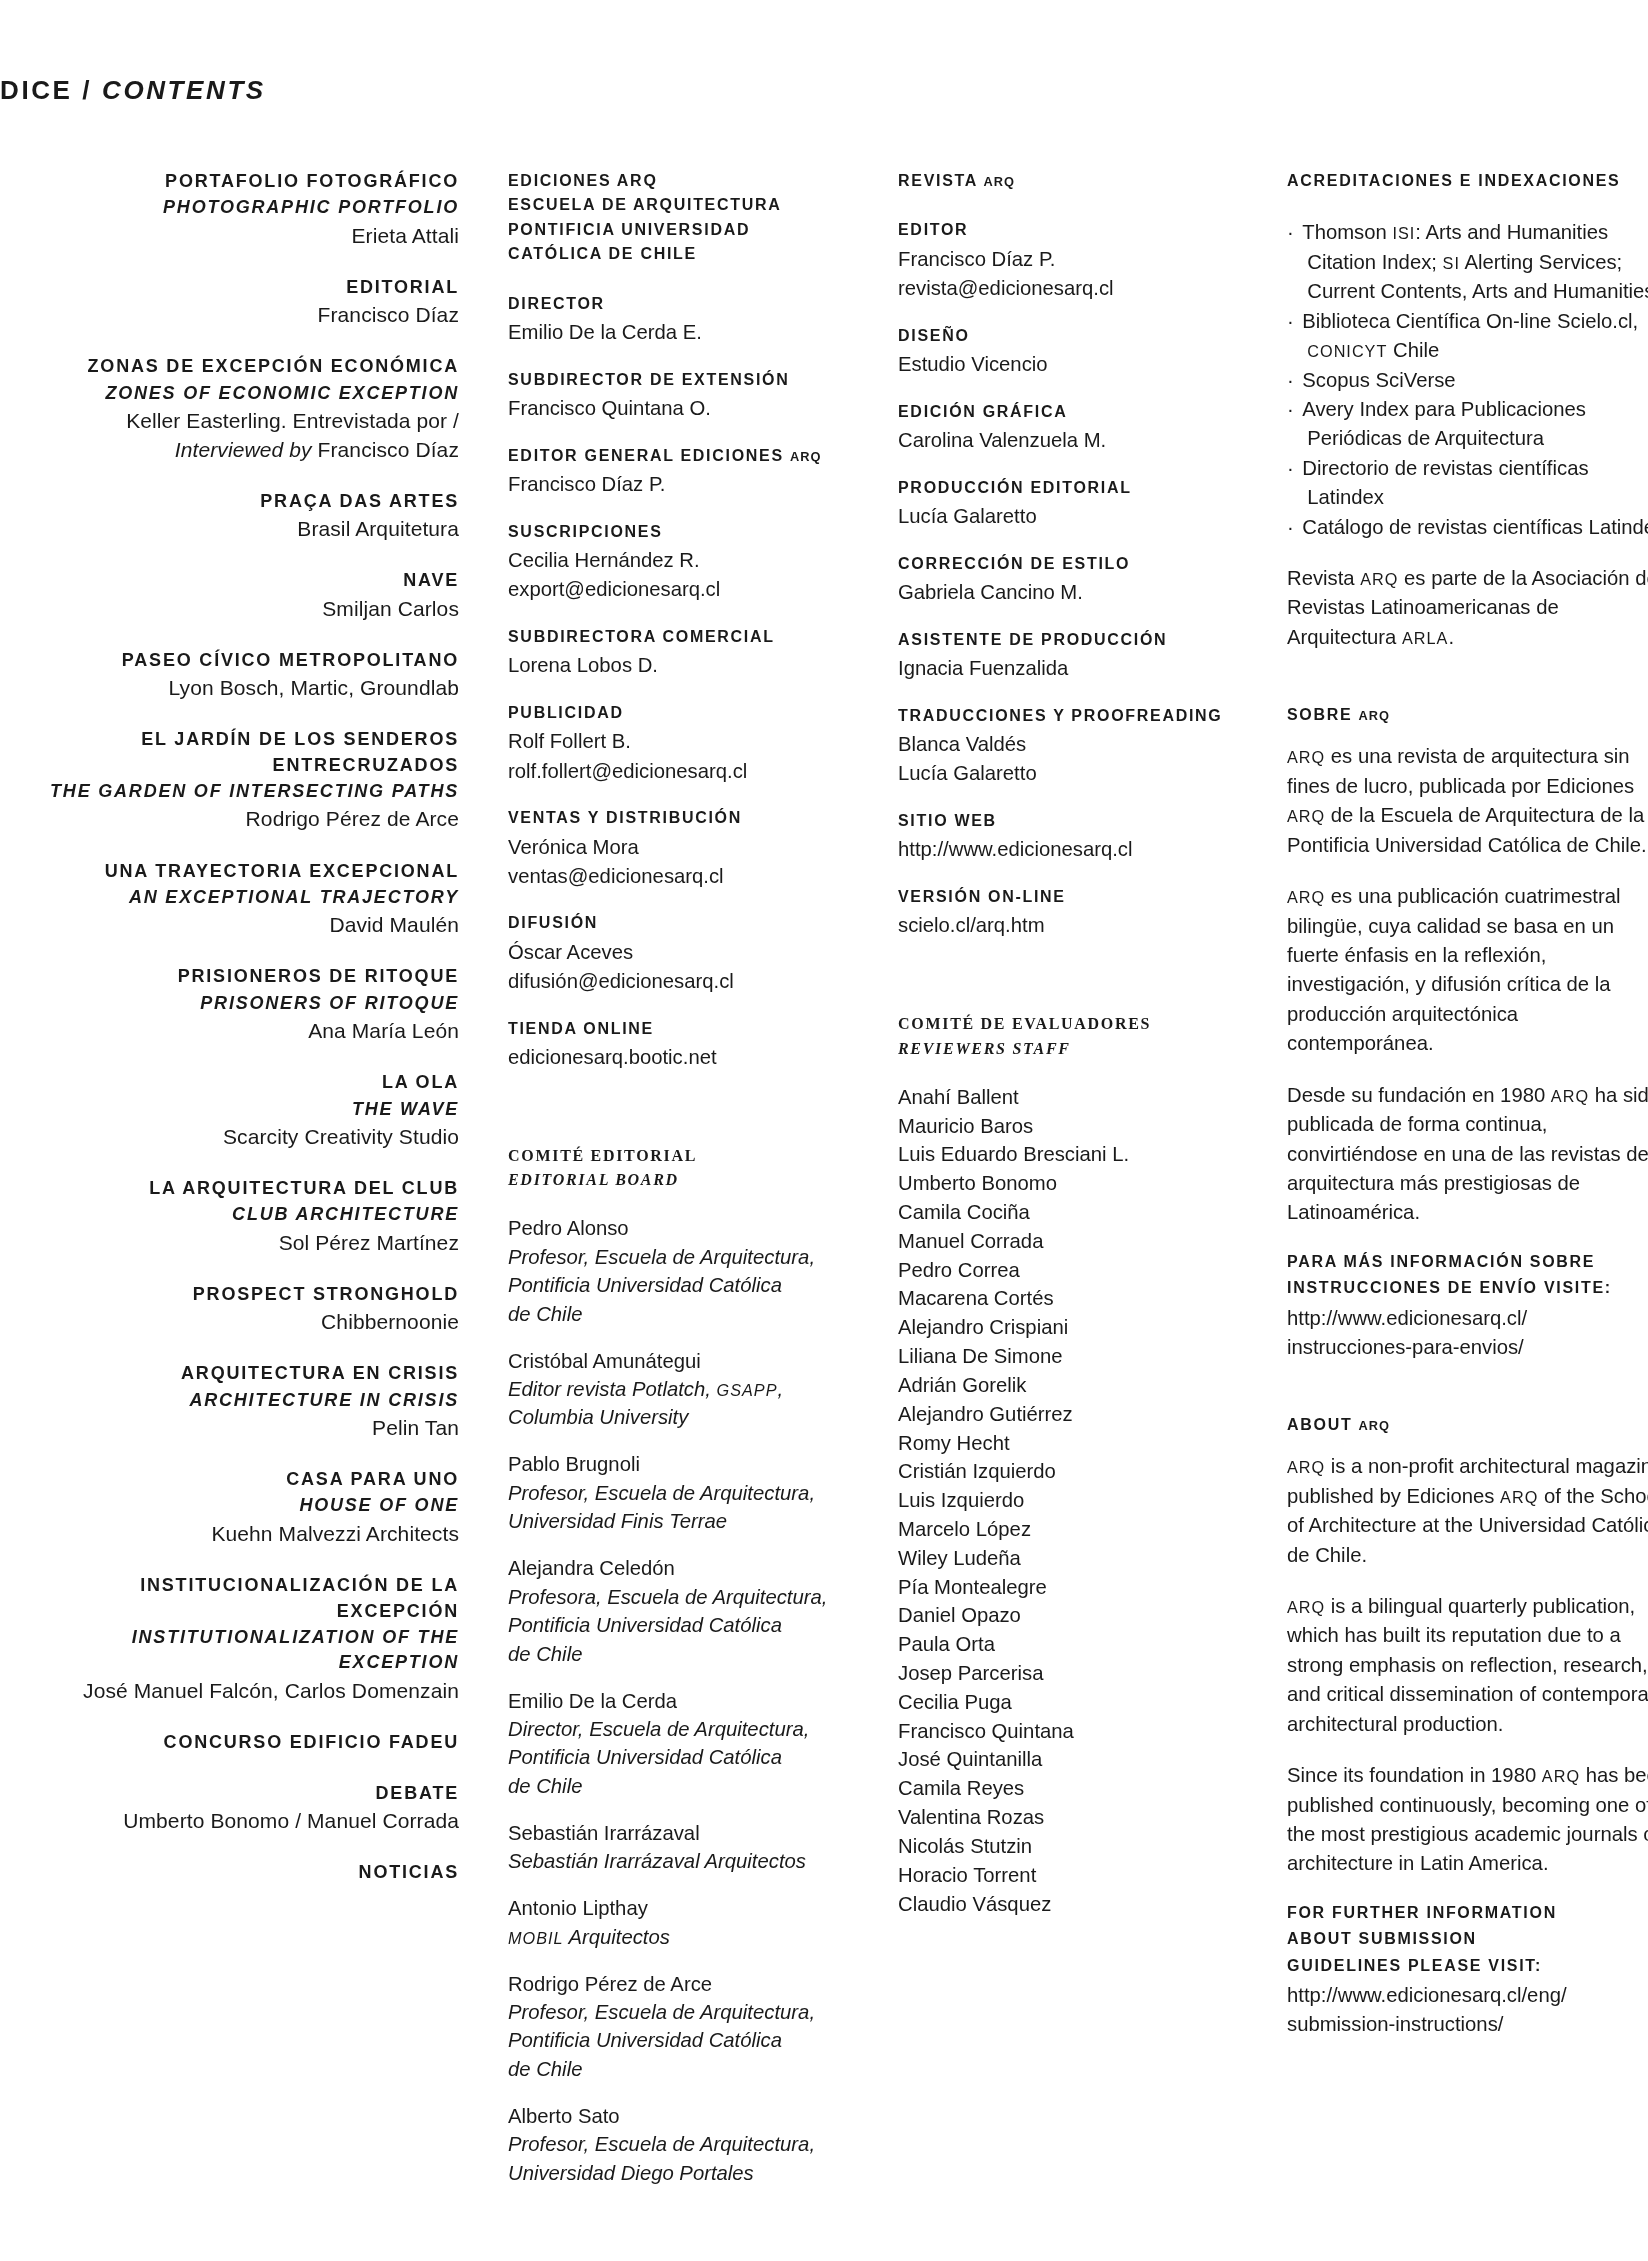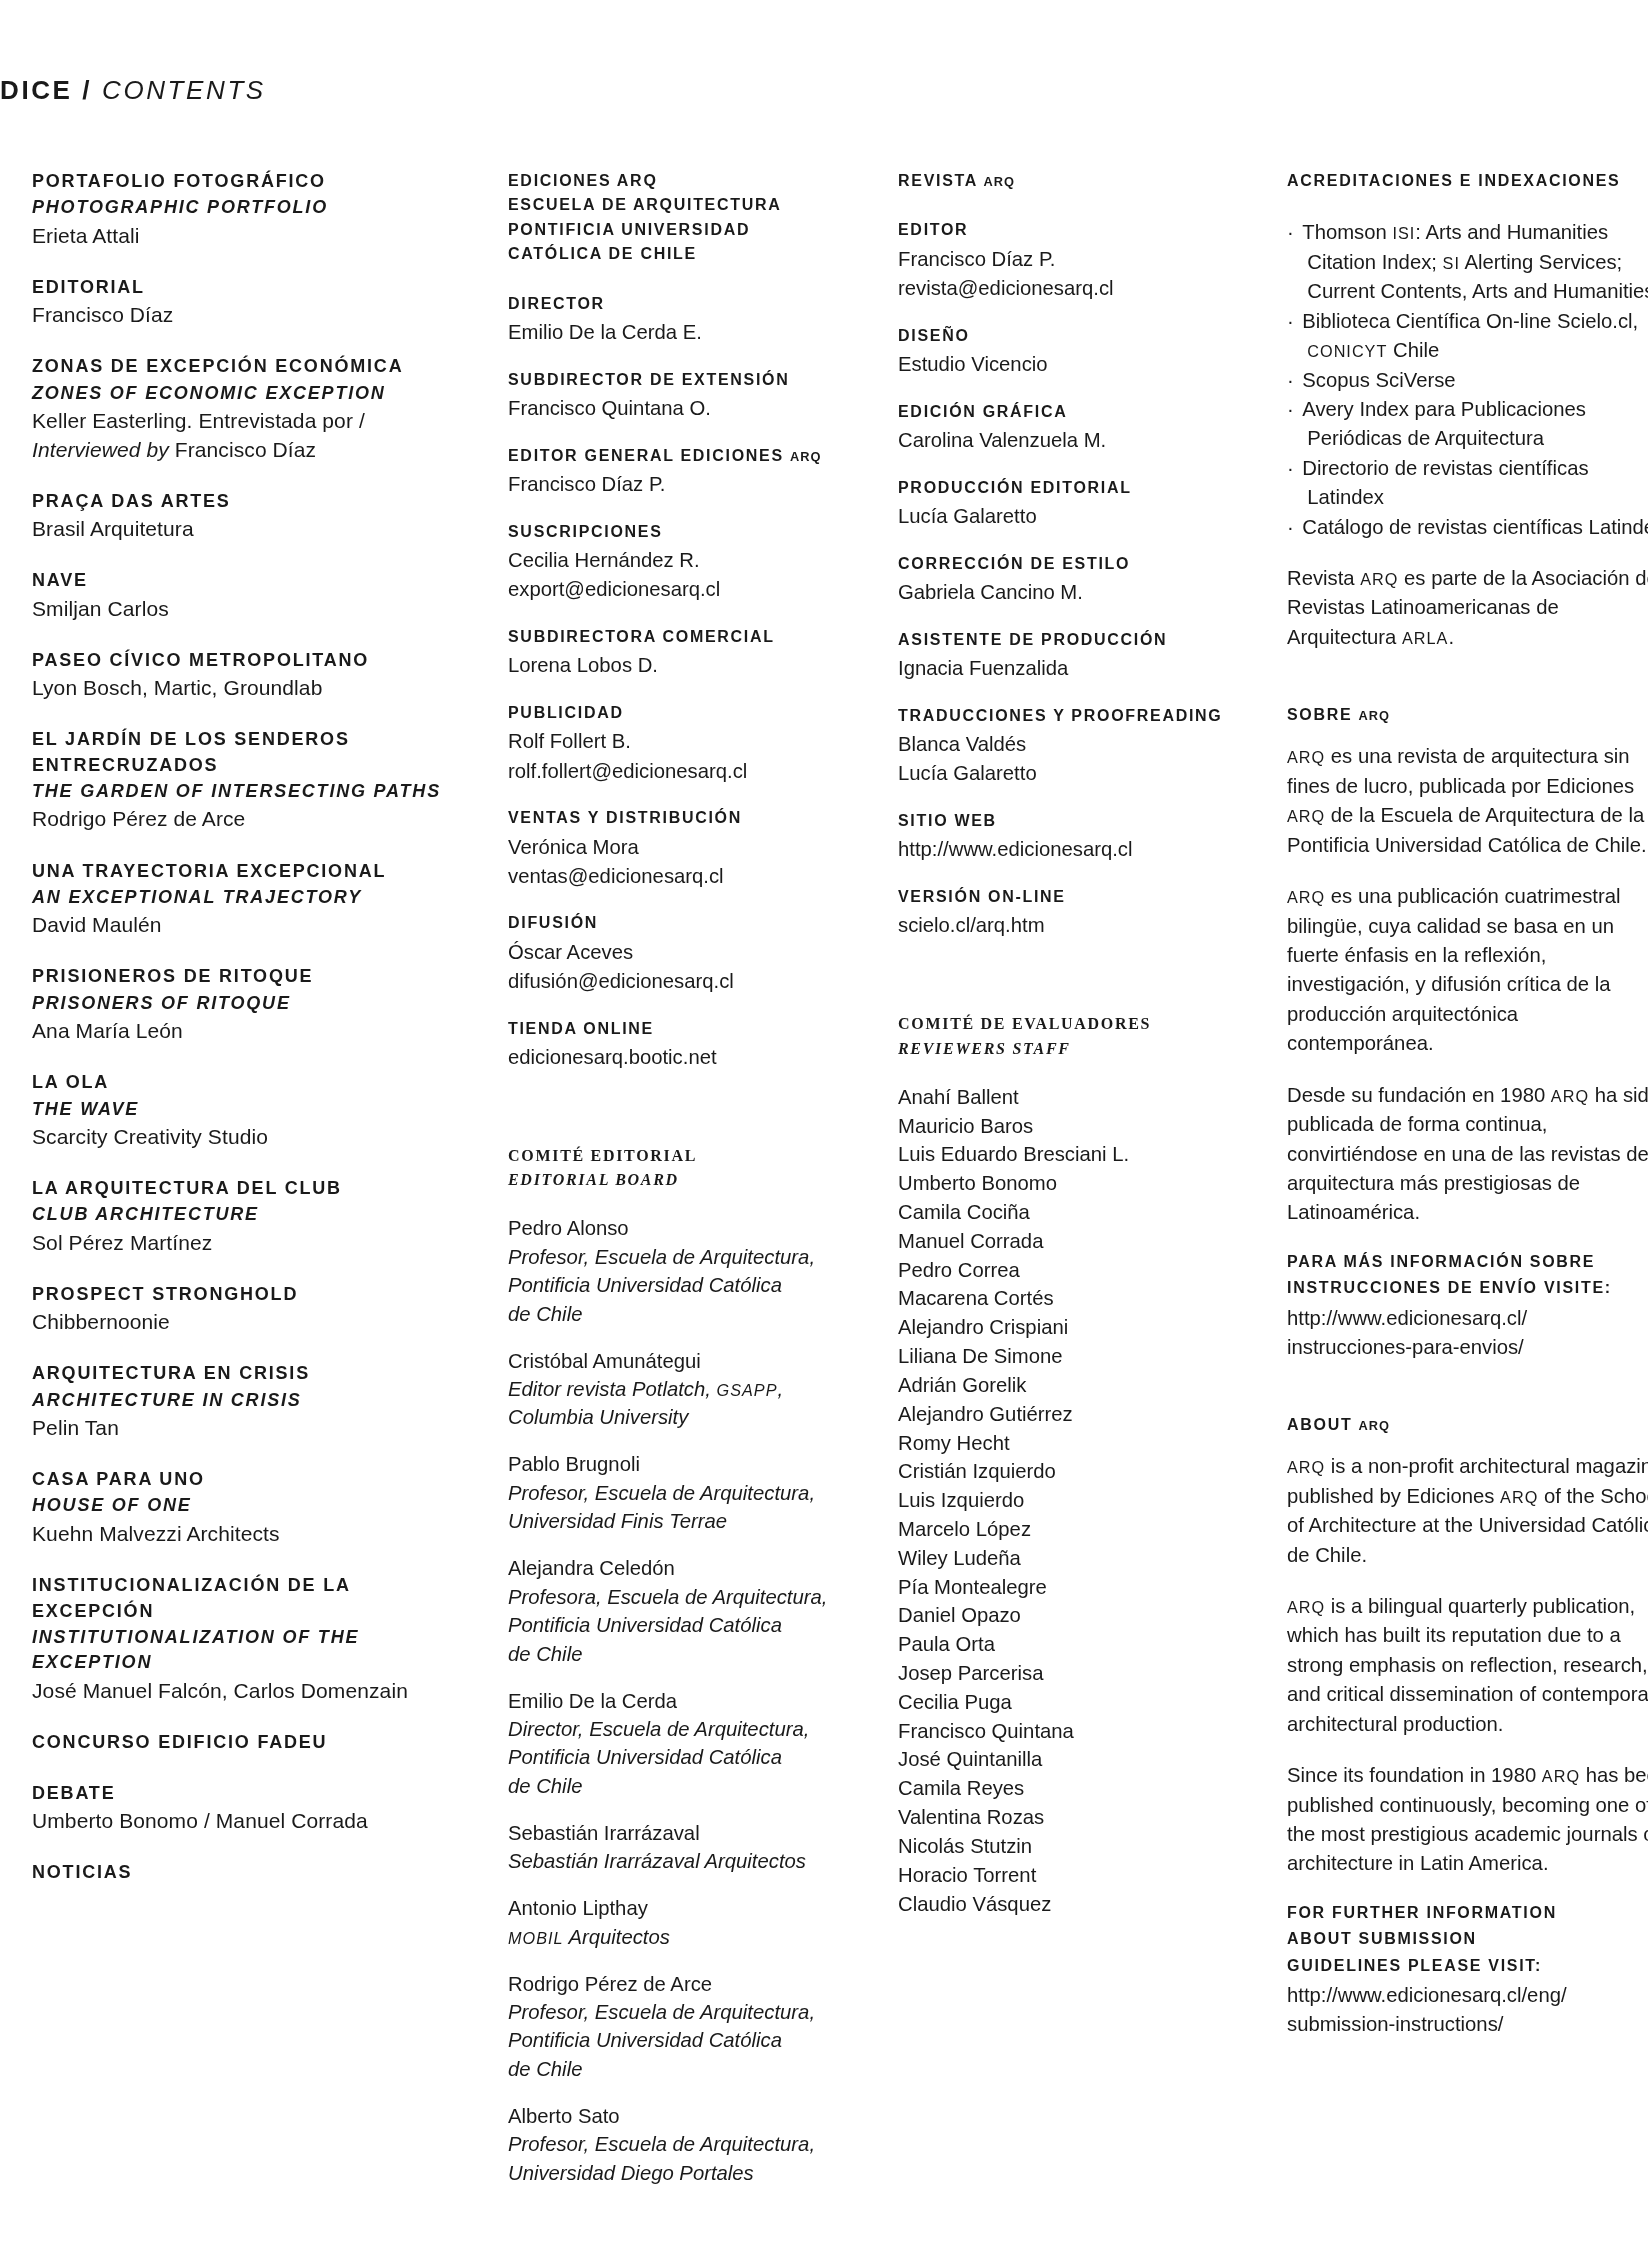"CONTENTS" .page-title .it { font-weight: 400 -> 700 }
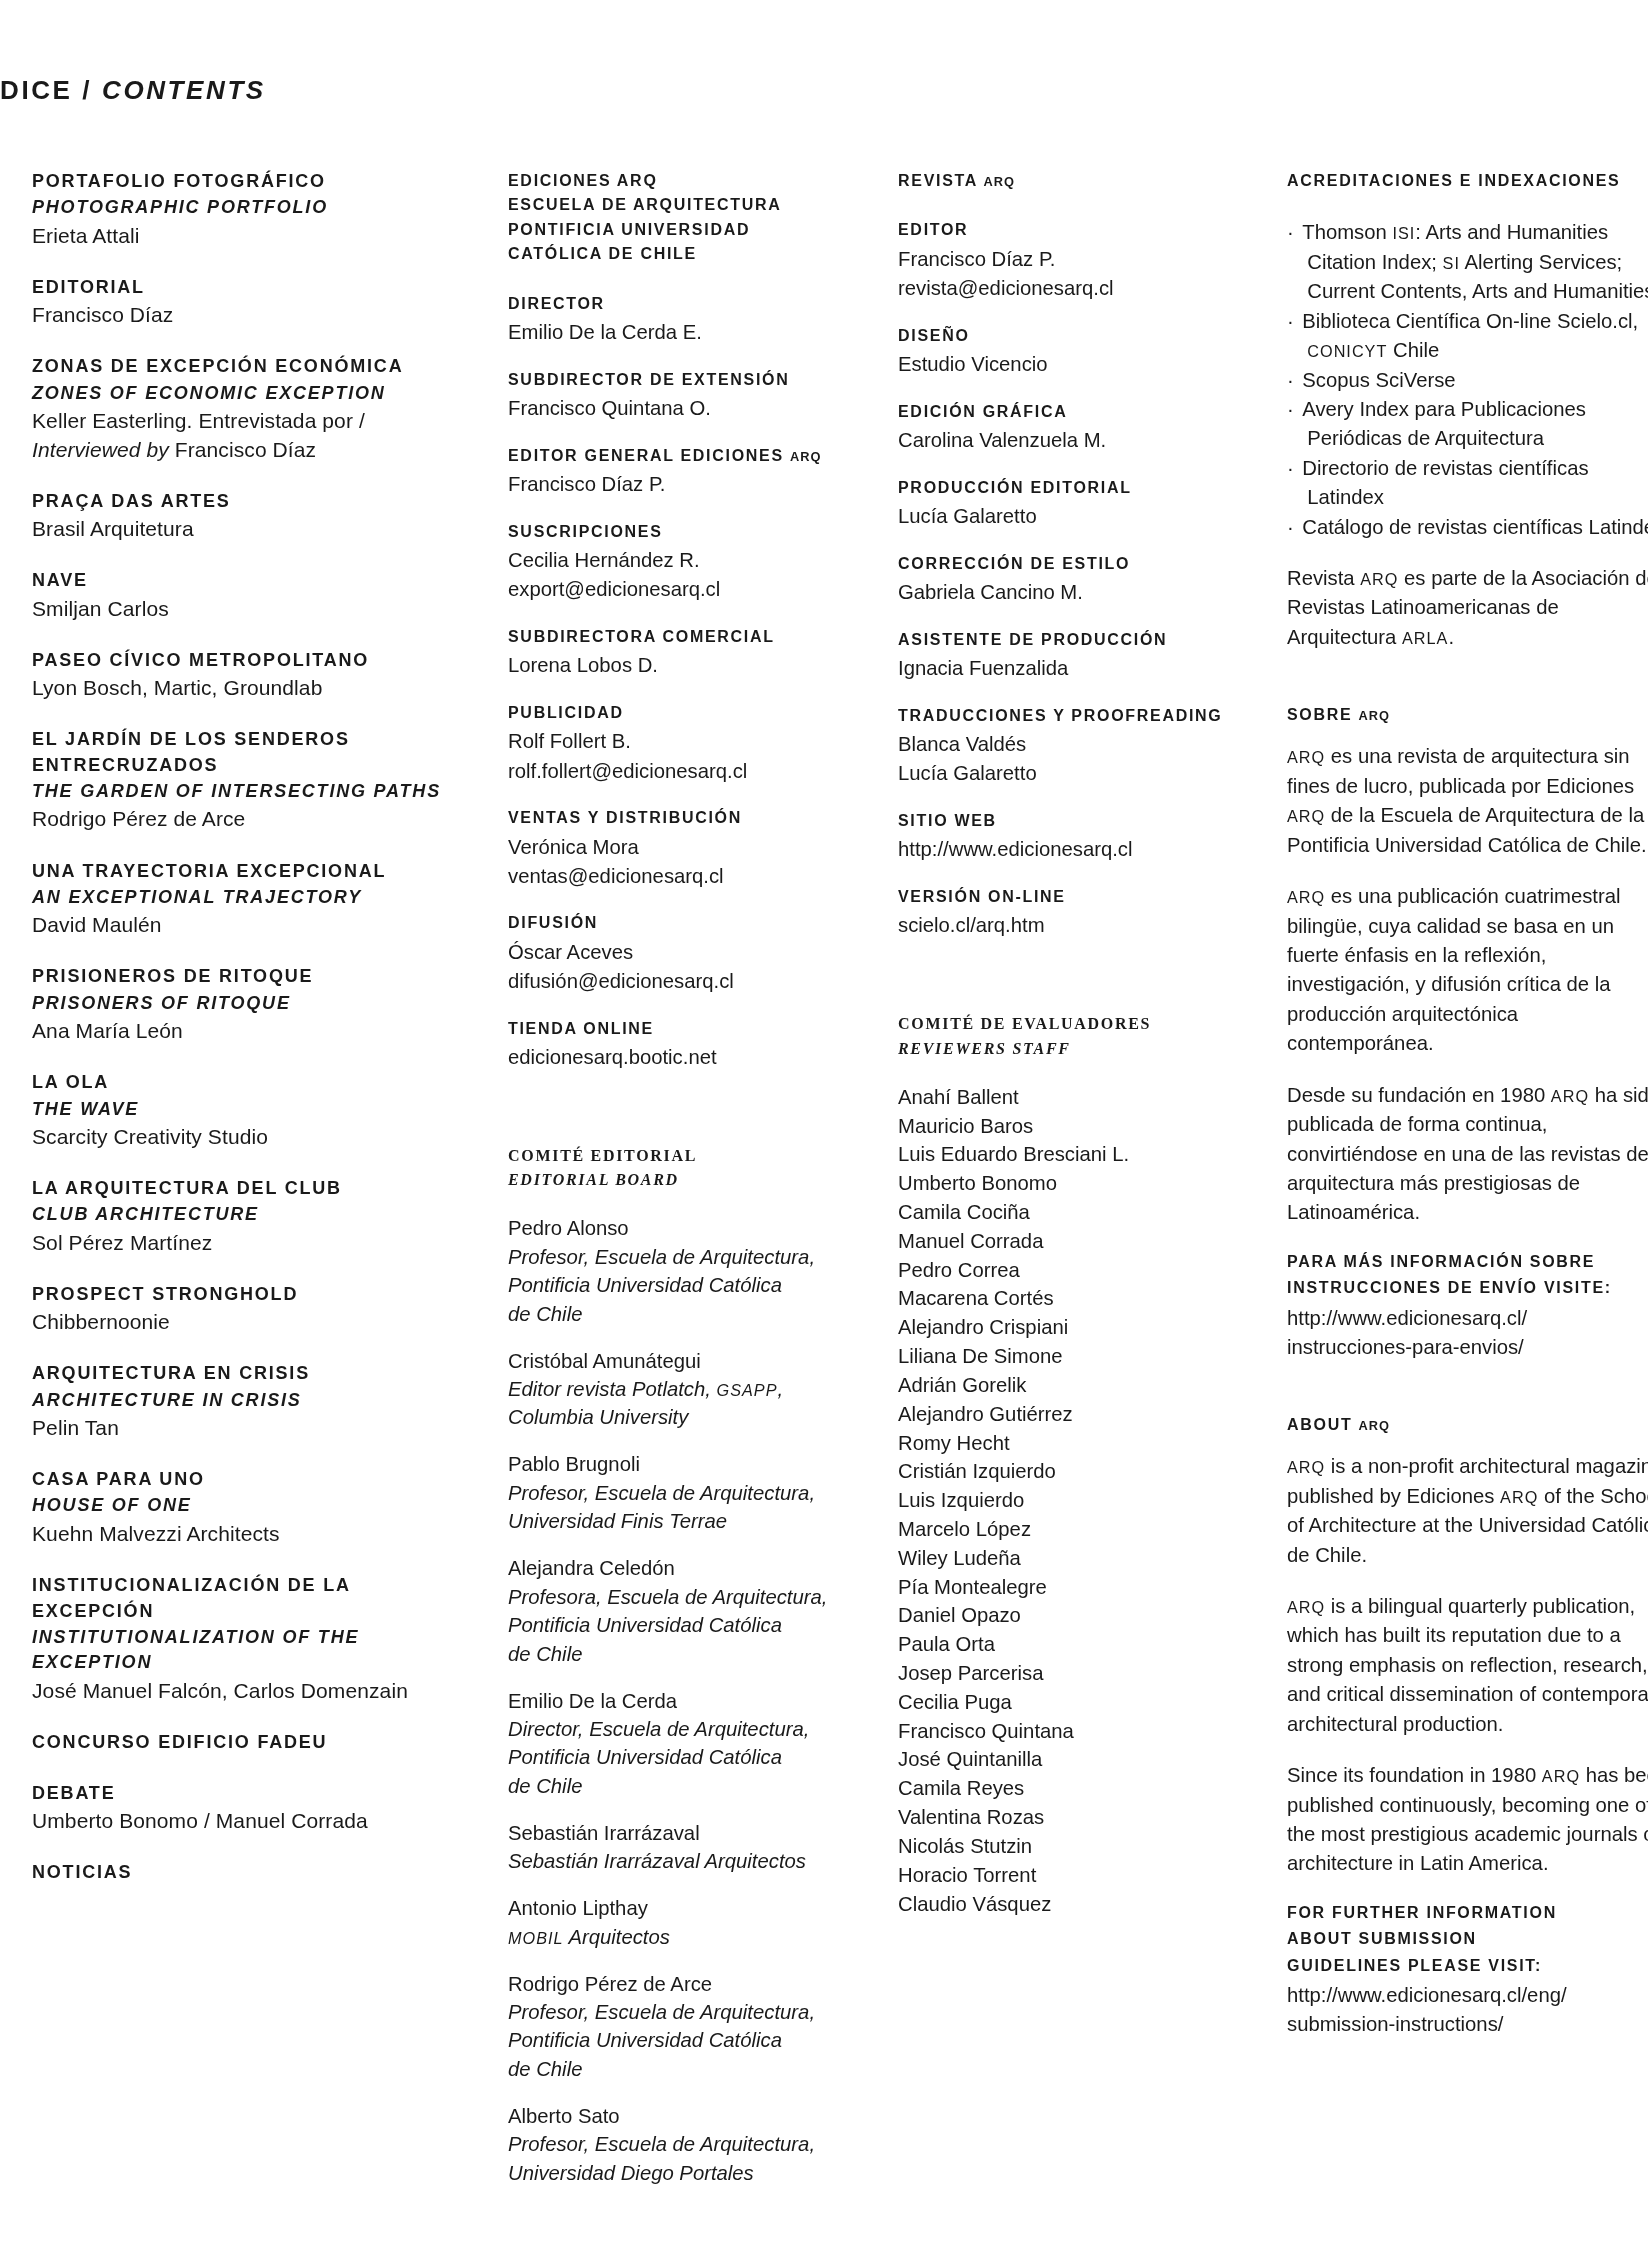"PORTAFOLIO FOTOGRÁFICO" .toc-body { text-align: none -> right }
